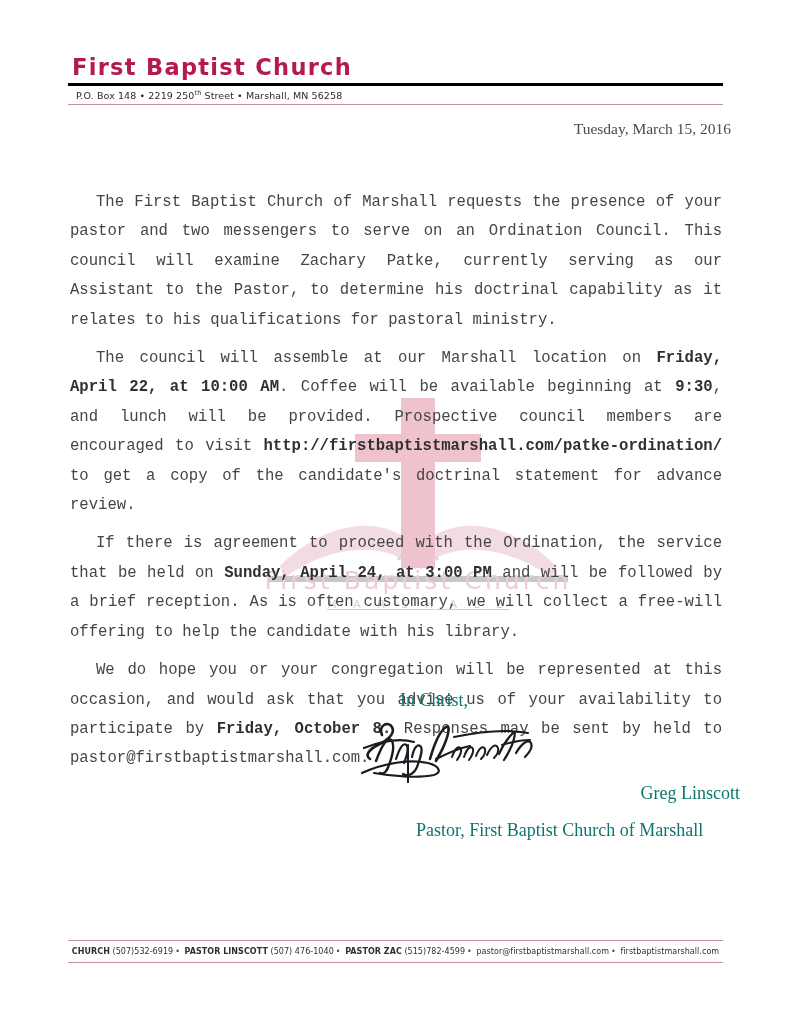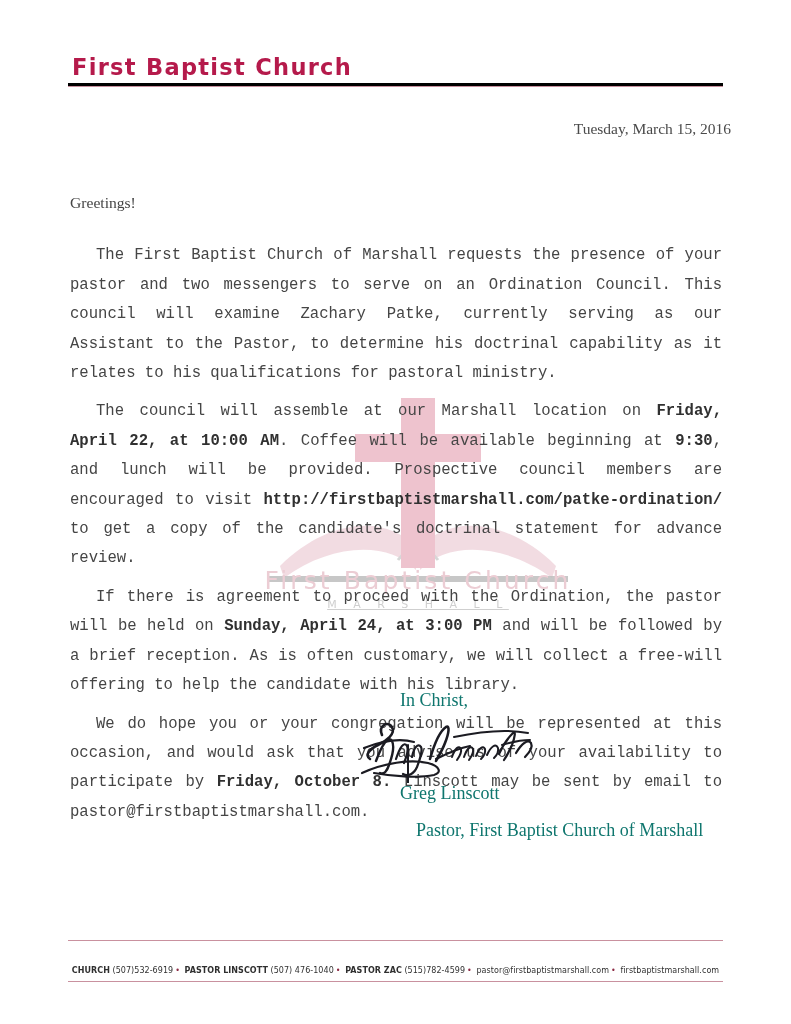"P.O. Box 148 • 2219" div.address { html: none -> <div><span>P.O. Box 148 • 2219 250</span><sup>th</sup><span> Street • Marshall, MN 56258</span></div> }
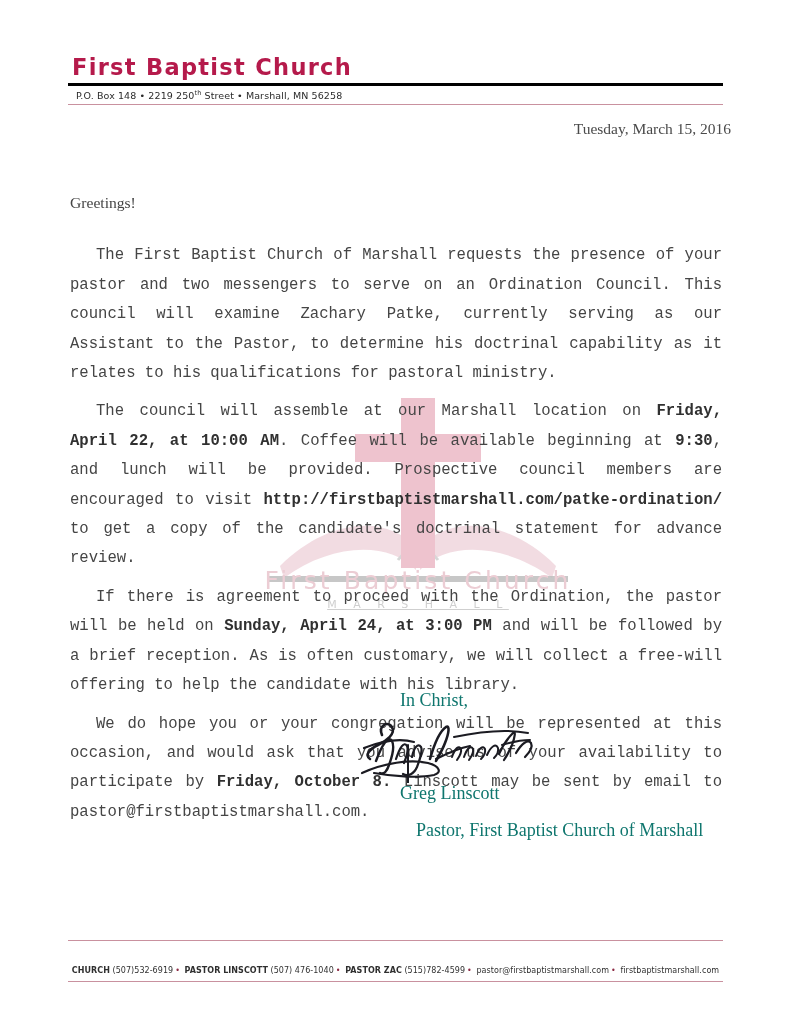"Greetings!" p.salutation { html: <p>Greetings!</p> -> none }
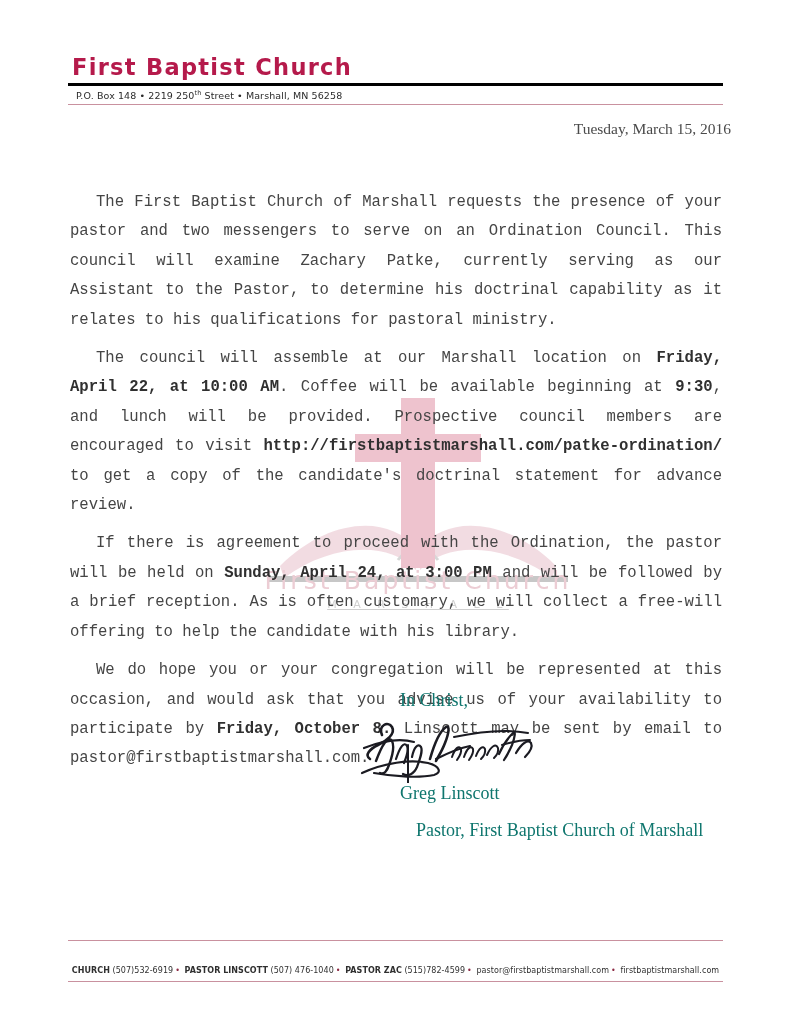"If there is agreement to" span { text: pastor will -> service that }
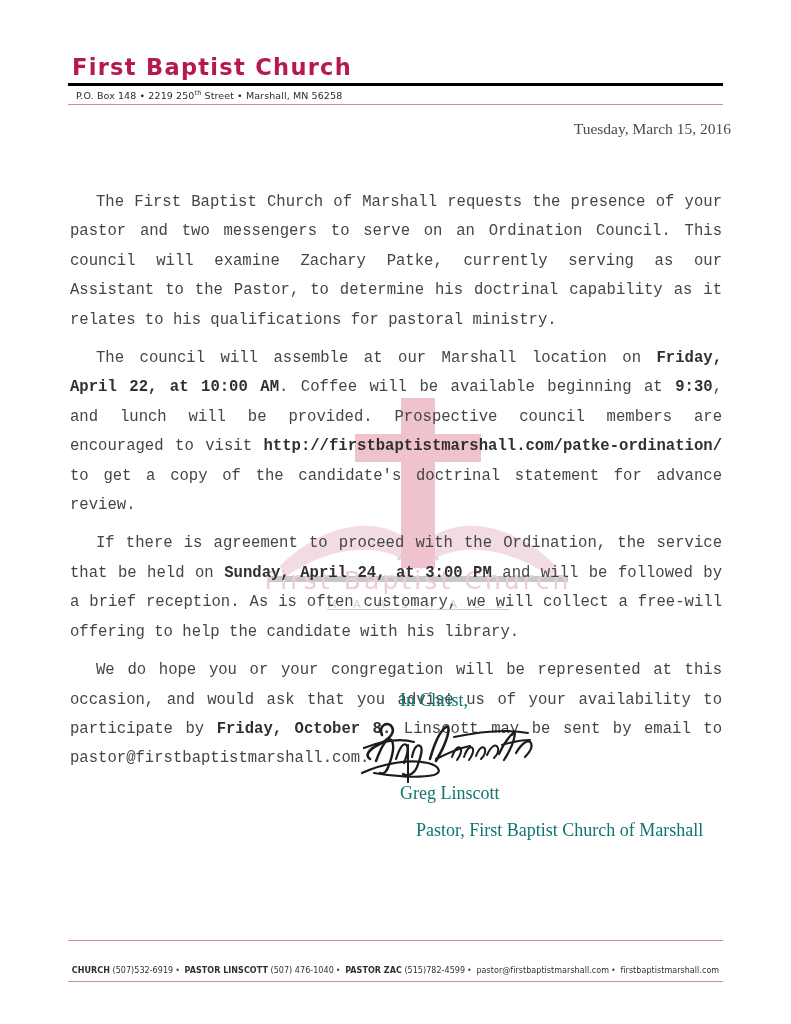"Linscott may be sent by" span { text: Linscott may be sent by email -> Responses may be sent by held }
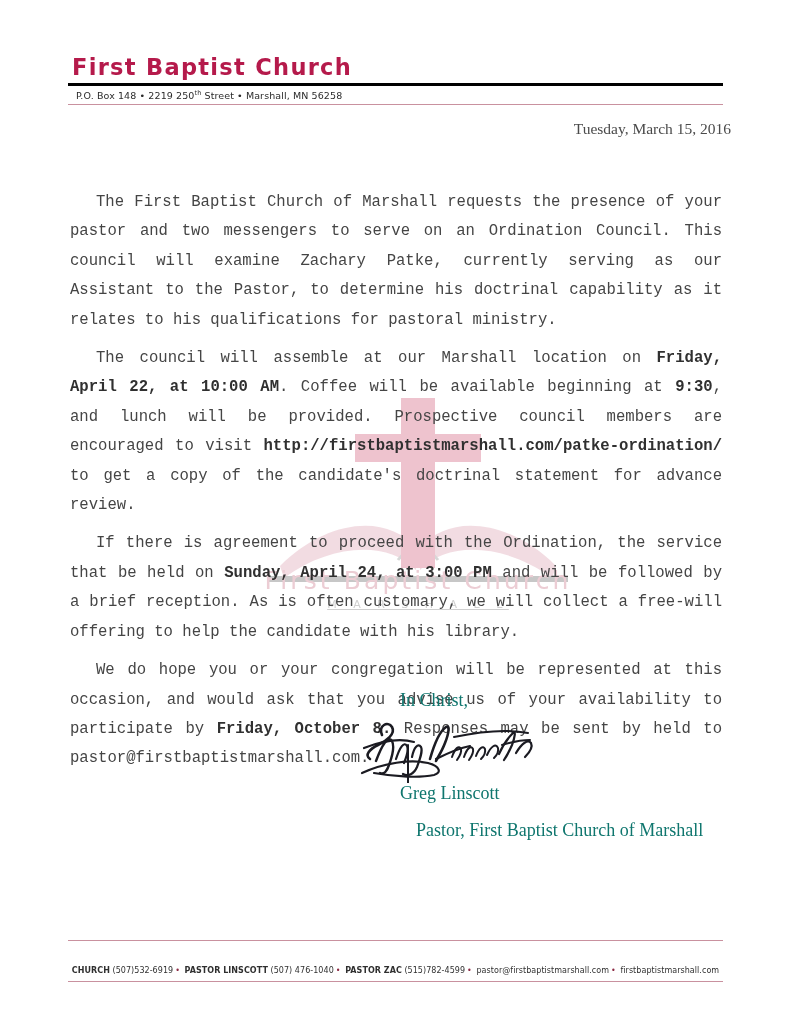"Greg Linscott" .sig-name { text-align: none -> right }
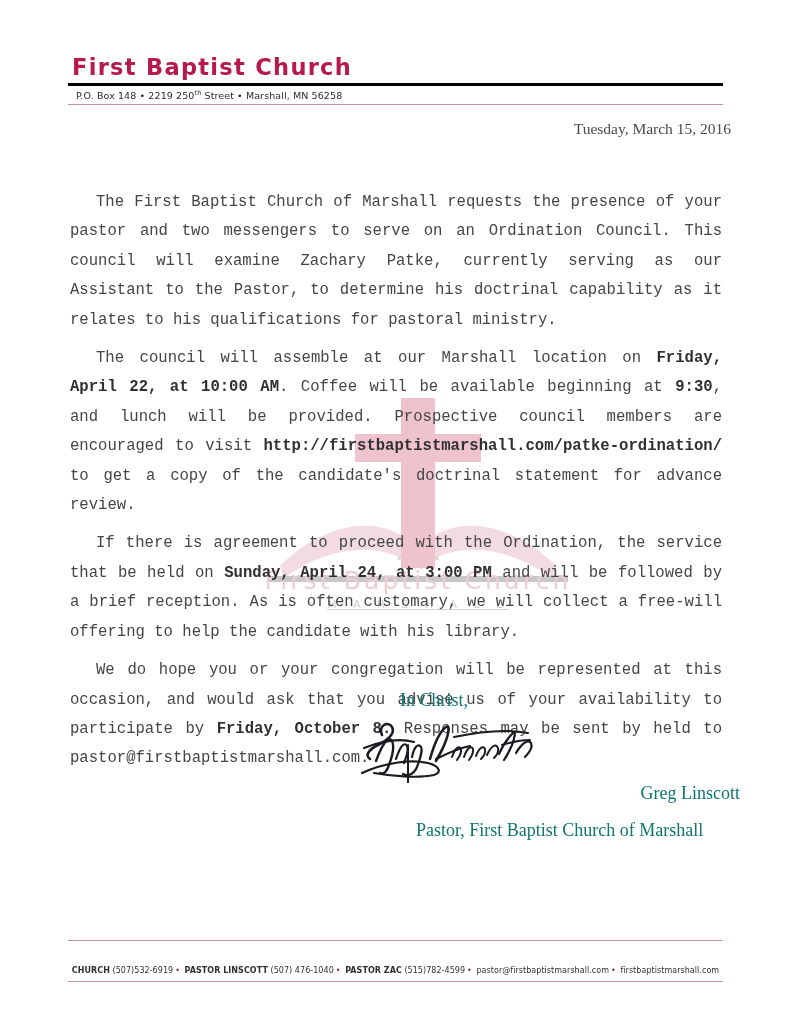"CHURCH (507)532-6919 • PASTOR LINSCOTT" .footer-text { margin-top: 19px -> none }
